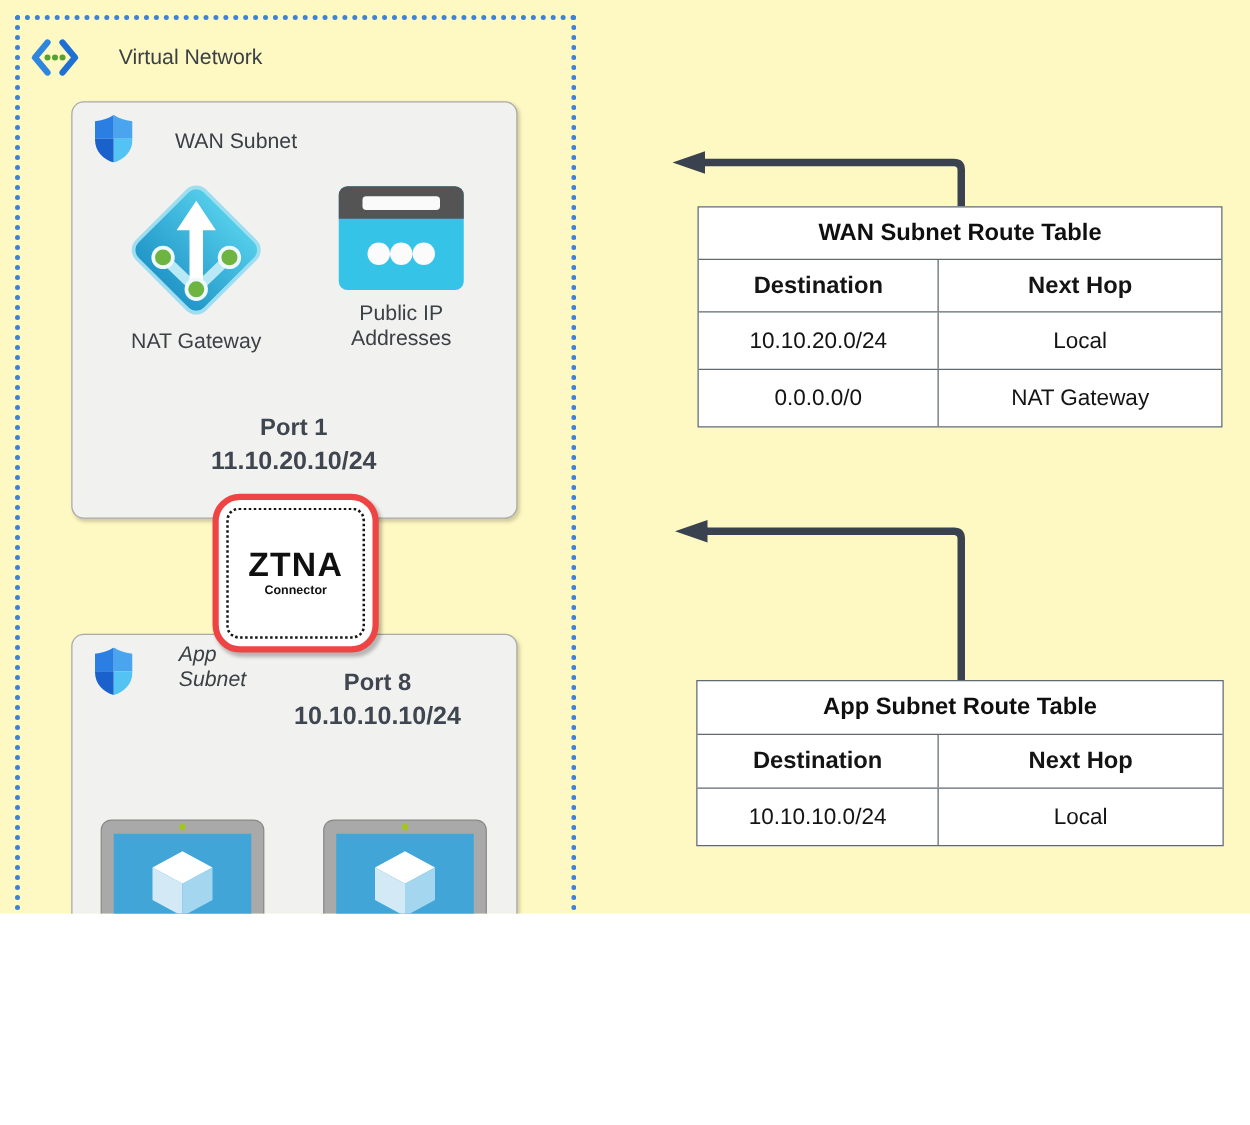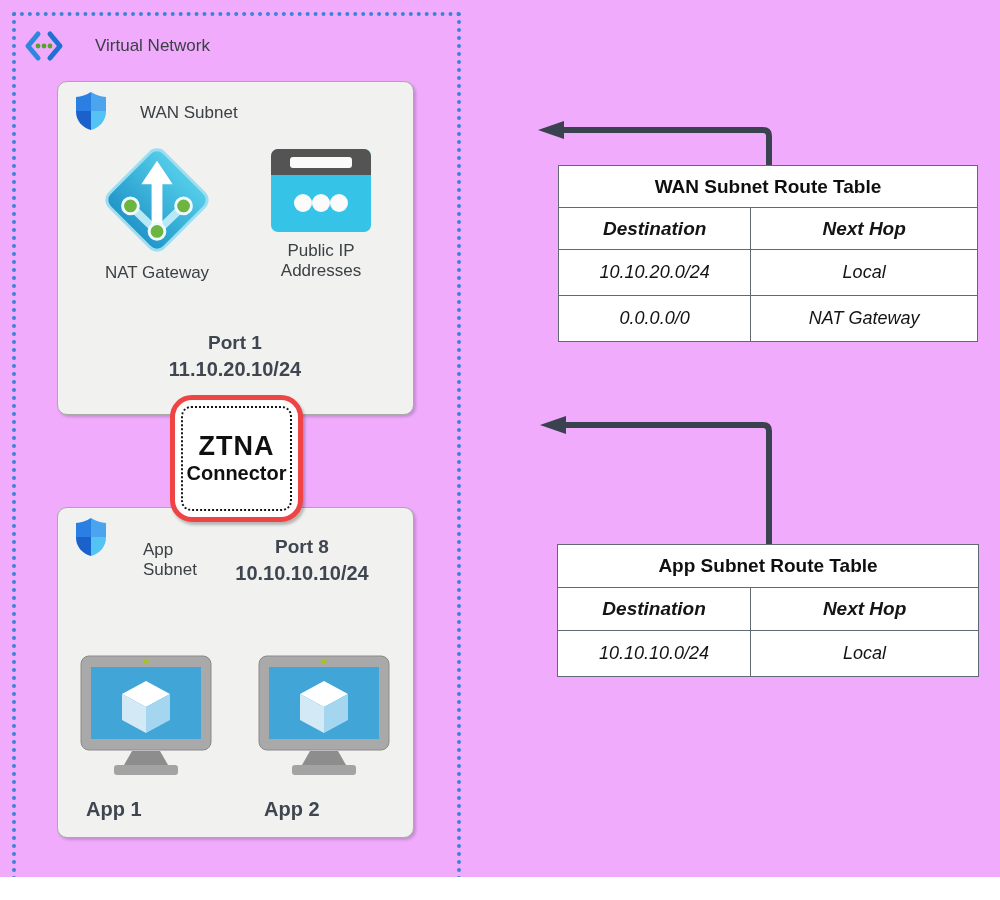"Virtual Network" #canvas { background: #f0abfc -> #fef9c3; height: 877px -> 731px }
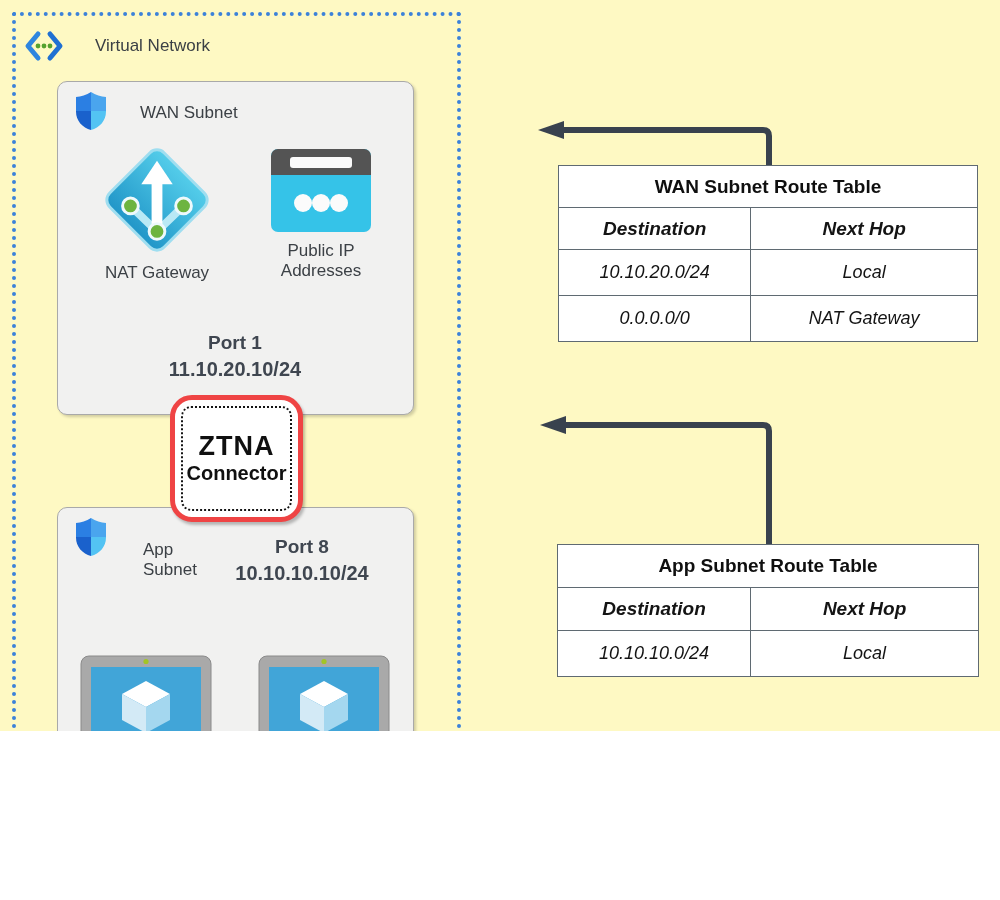"Destination" .rt-row { font-style: italic -> none }
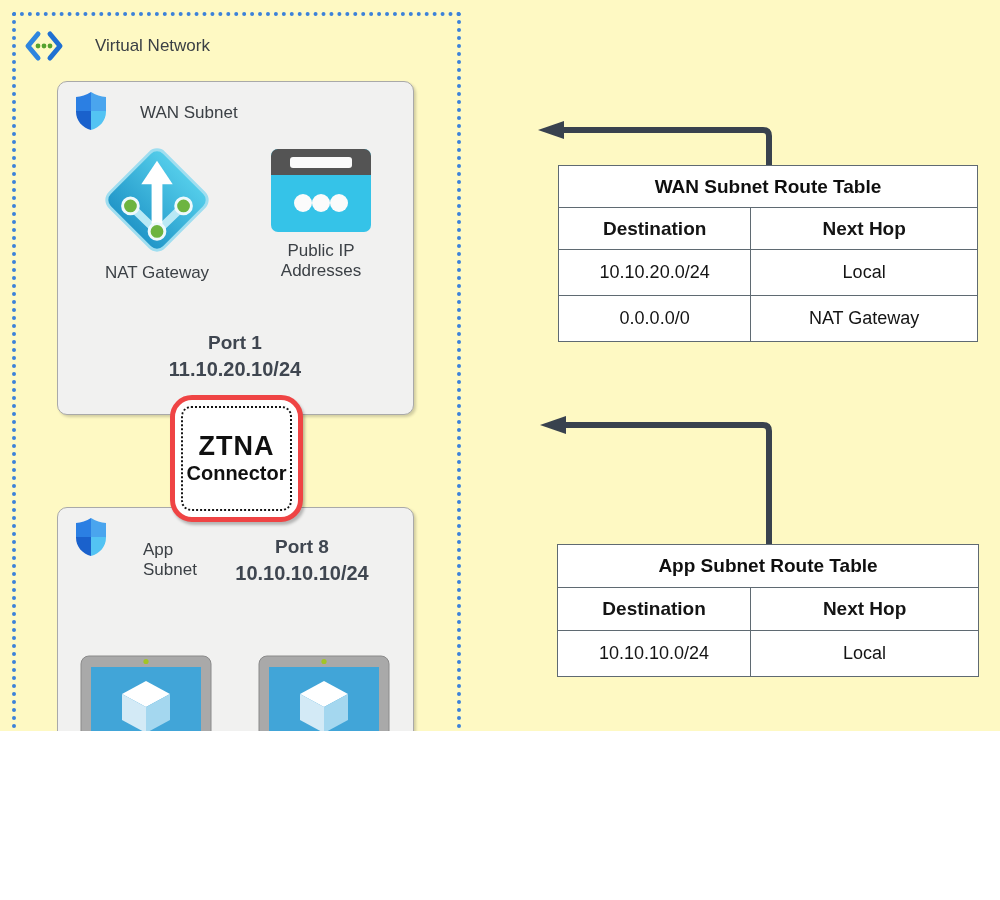"Connector" .ztna-sub { font-size: 20px -> 10px }
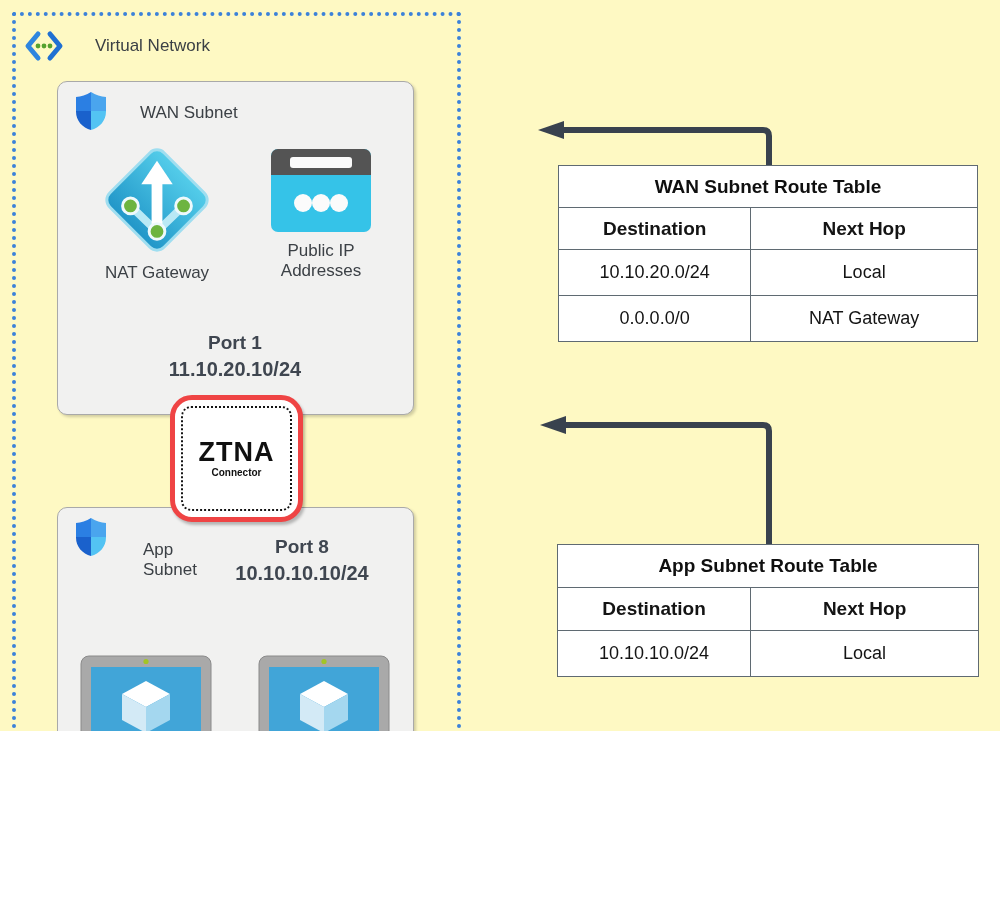"App Subnet" div.abs { font-style: none -> italic; top: 540px -> 514px }
